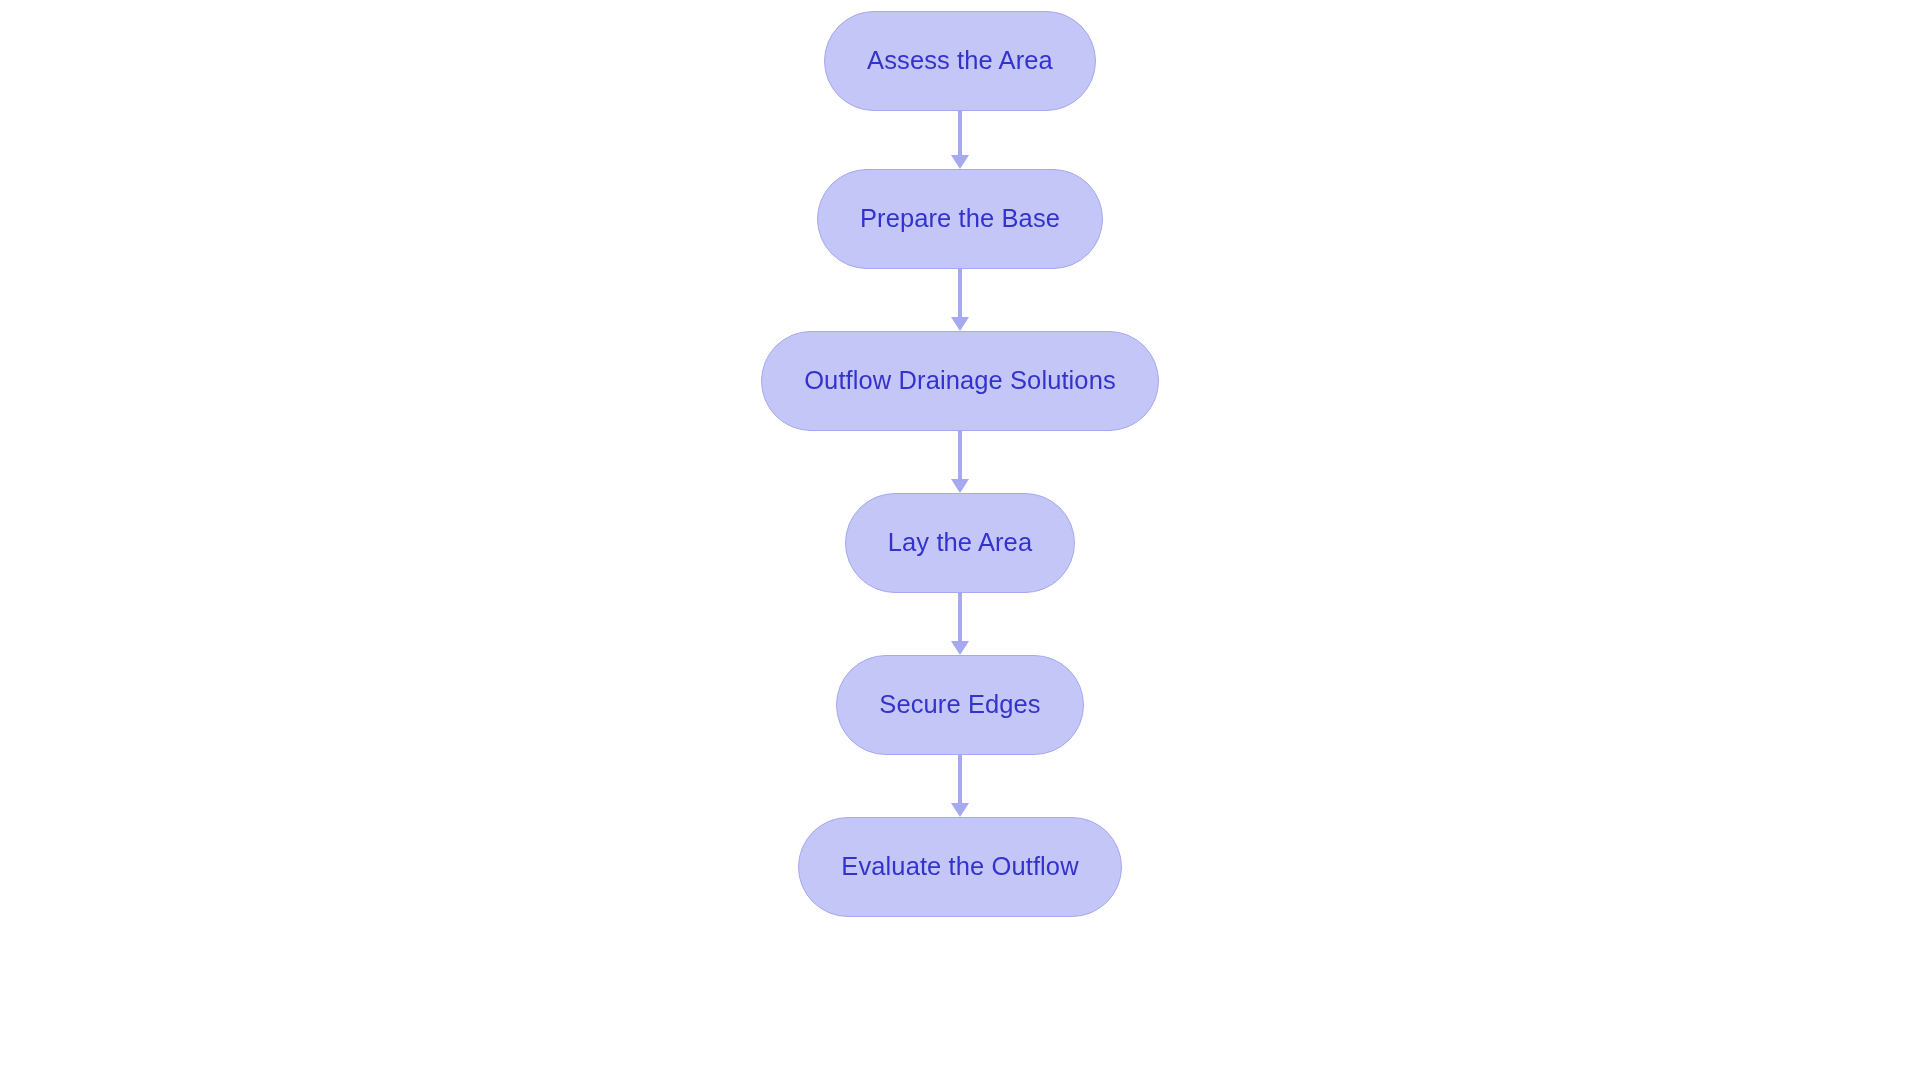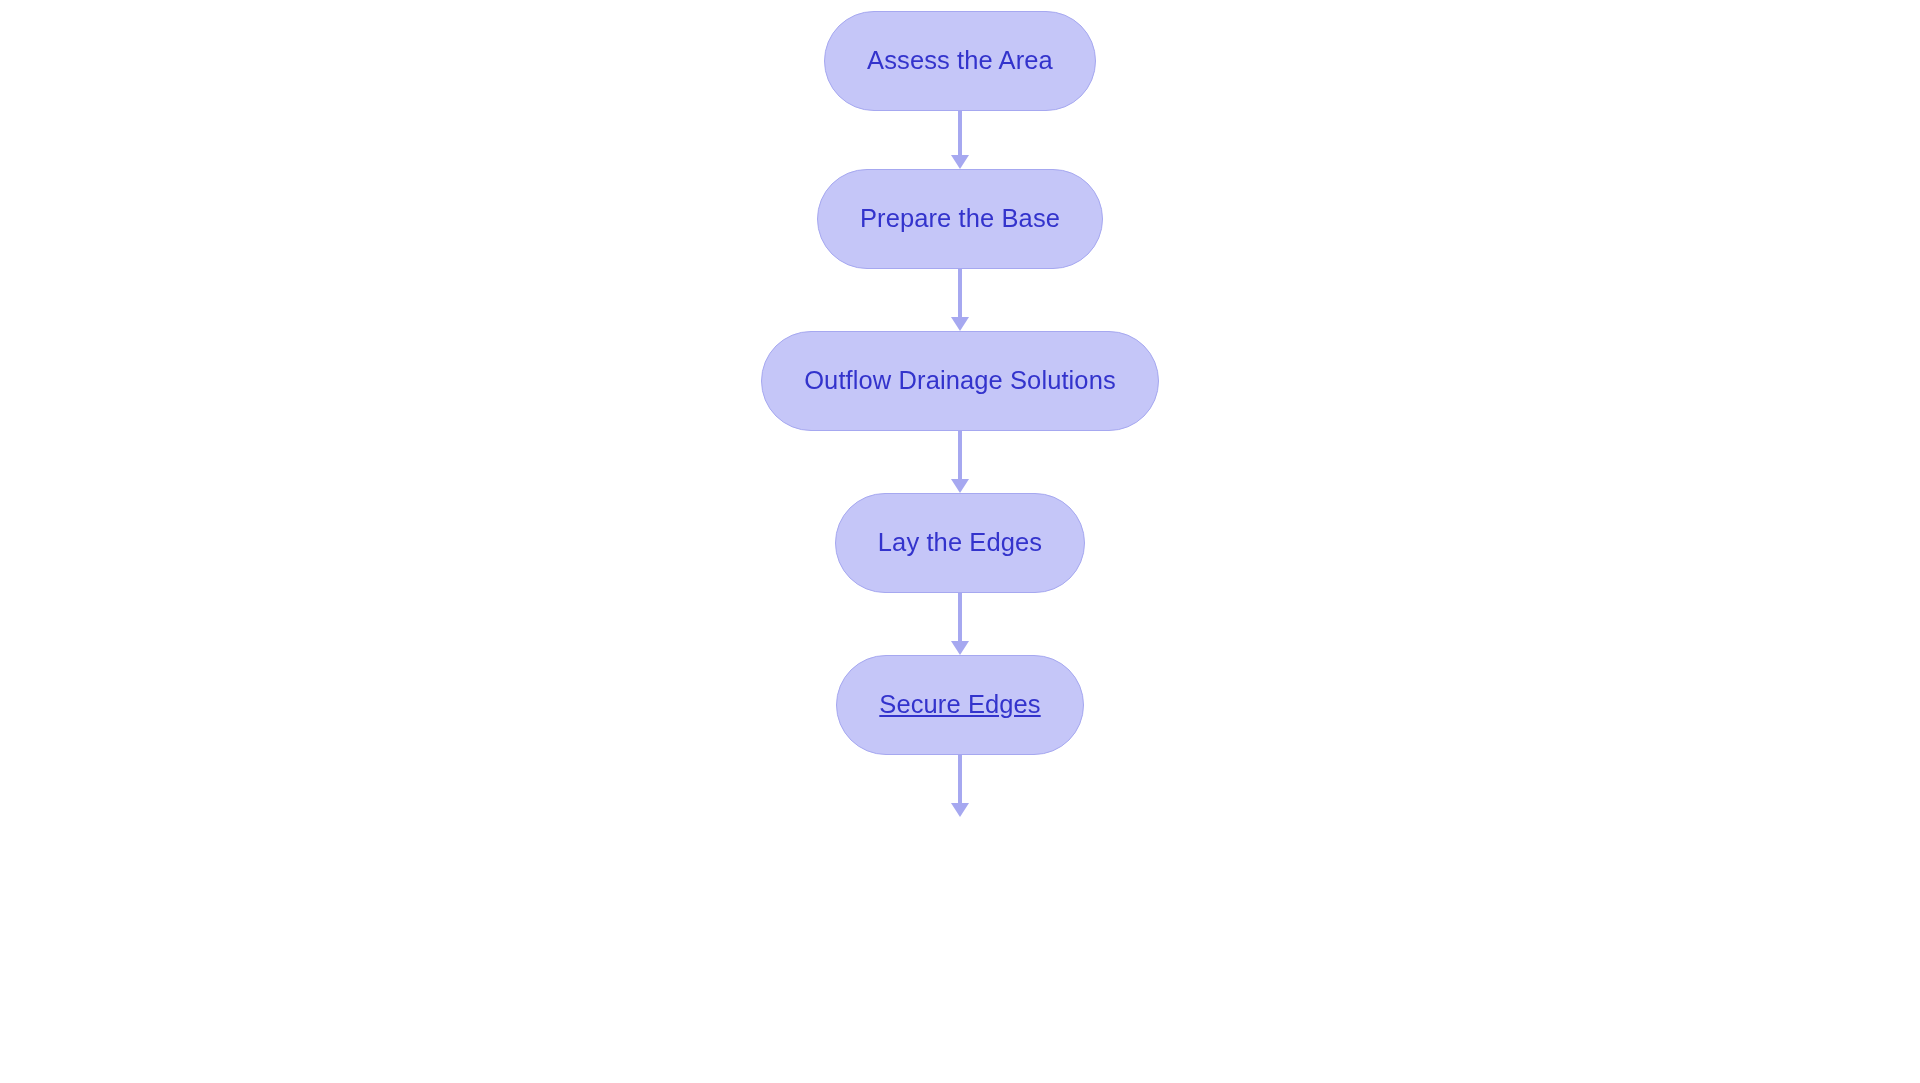"Lay the Edges" span.node-label { text: Edges -> Area }
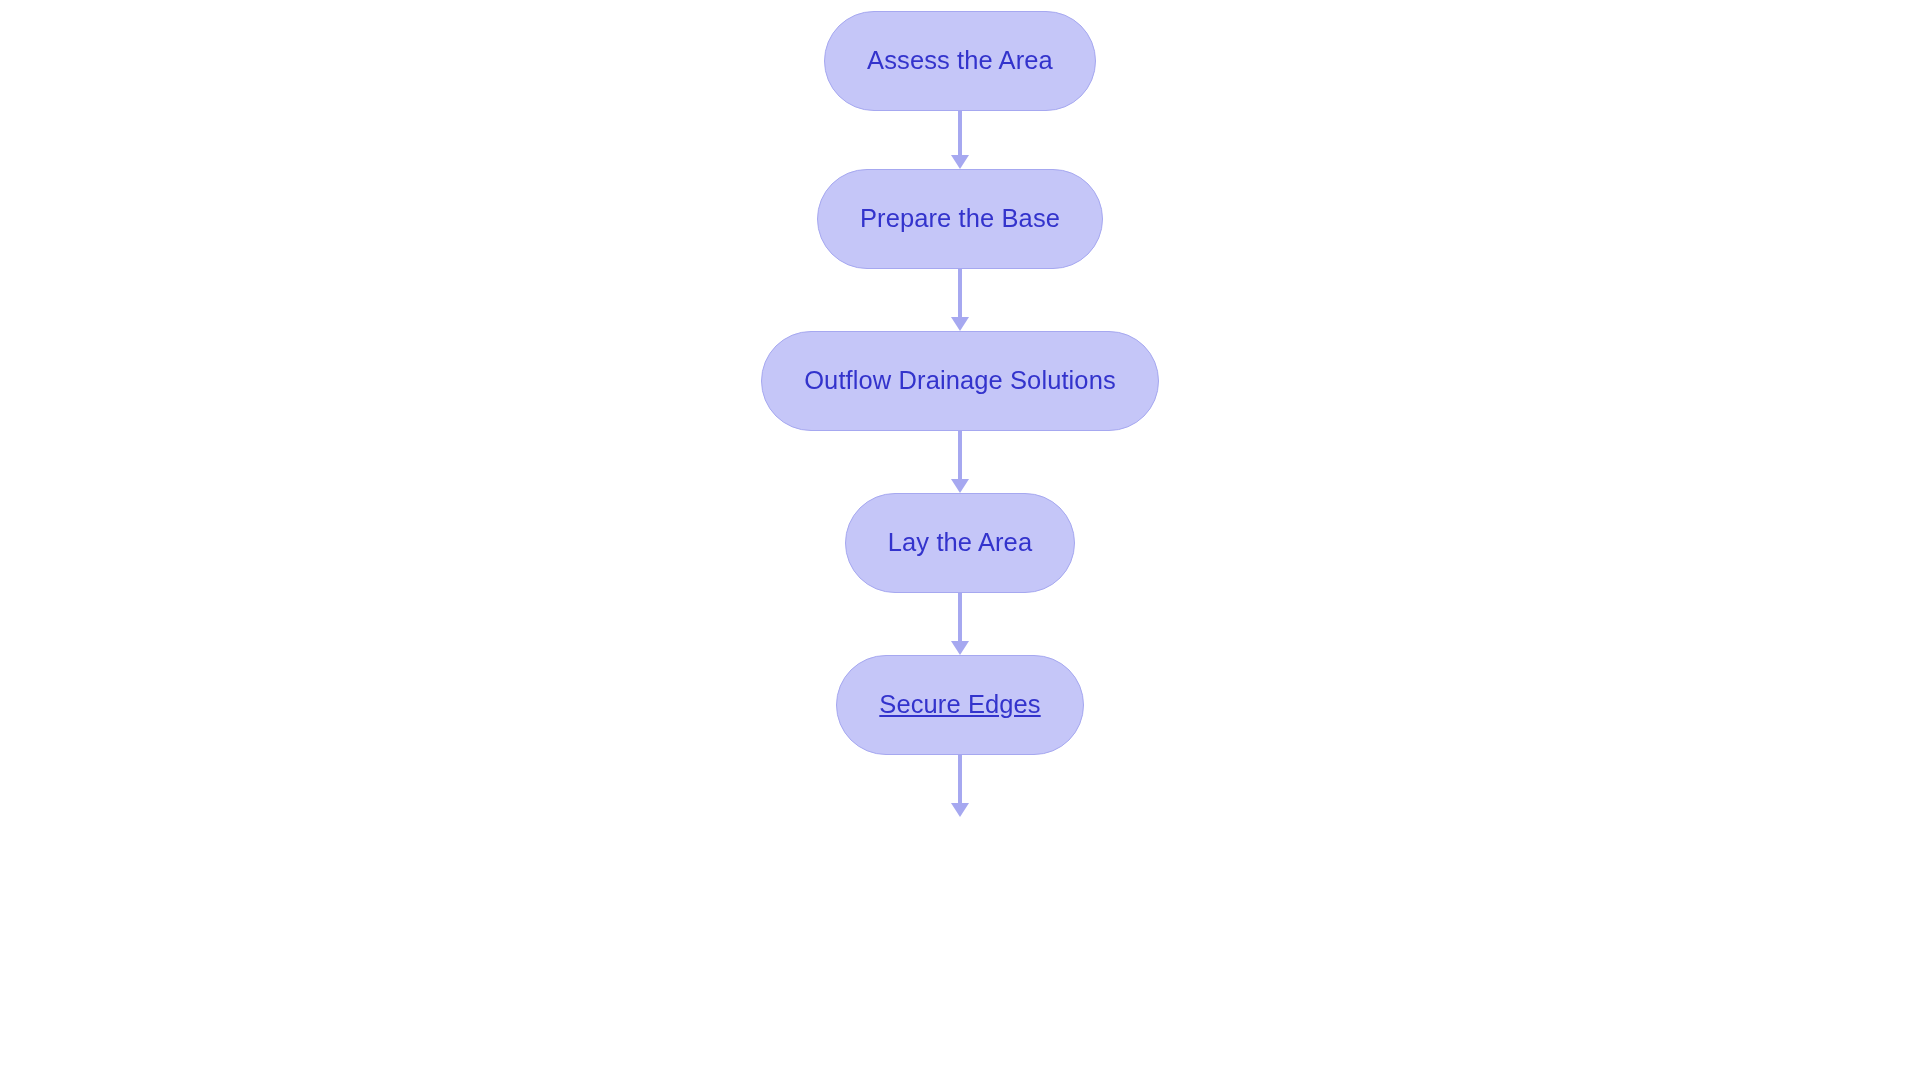"Secure Edges" span.node-label { text-decoration: underline -> none }
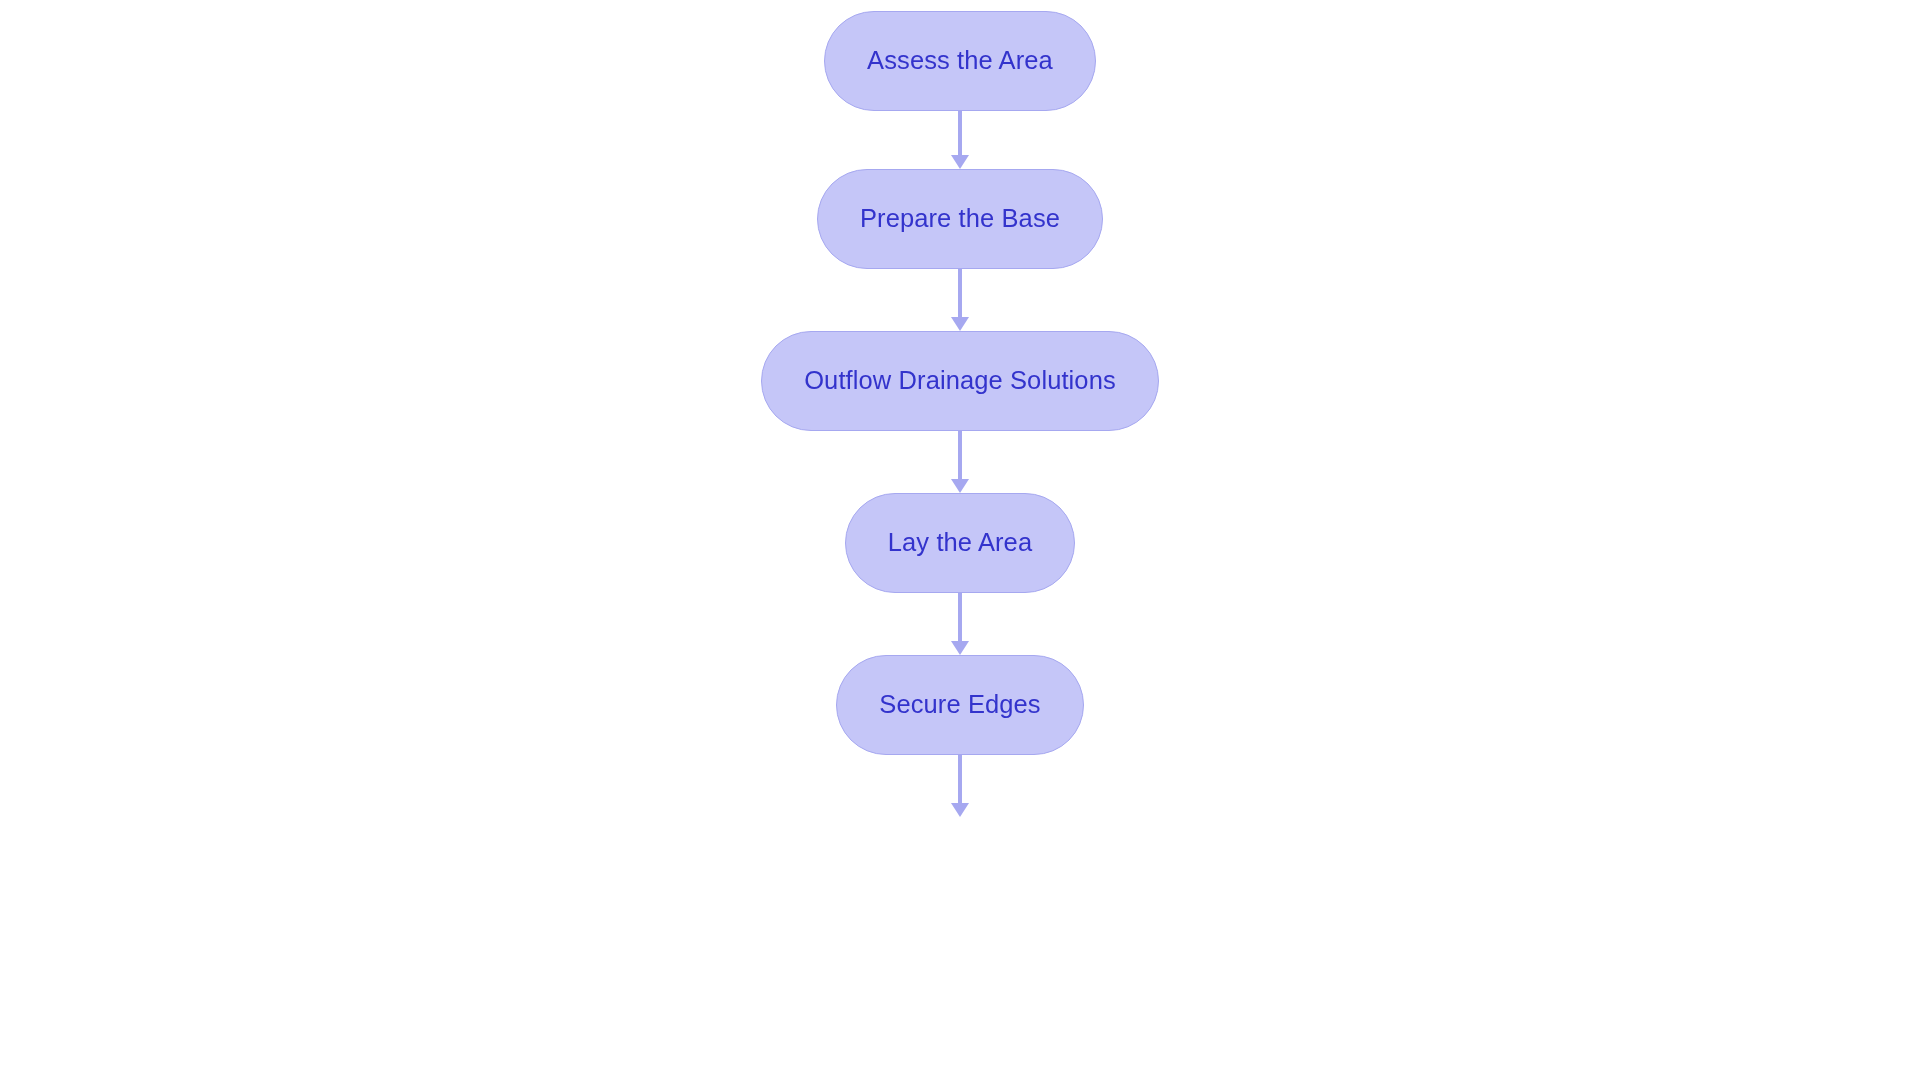"Evaluate the Outflow" div.node { html: none -> <div> <span>Evaluate the Outflow</span> </div> }
